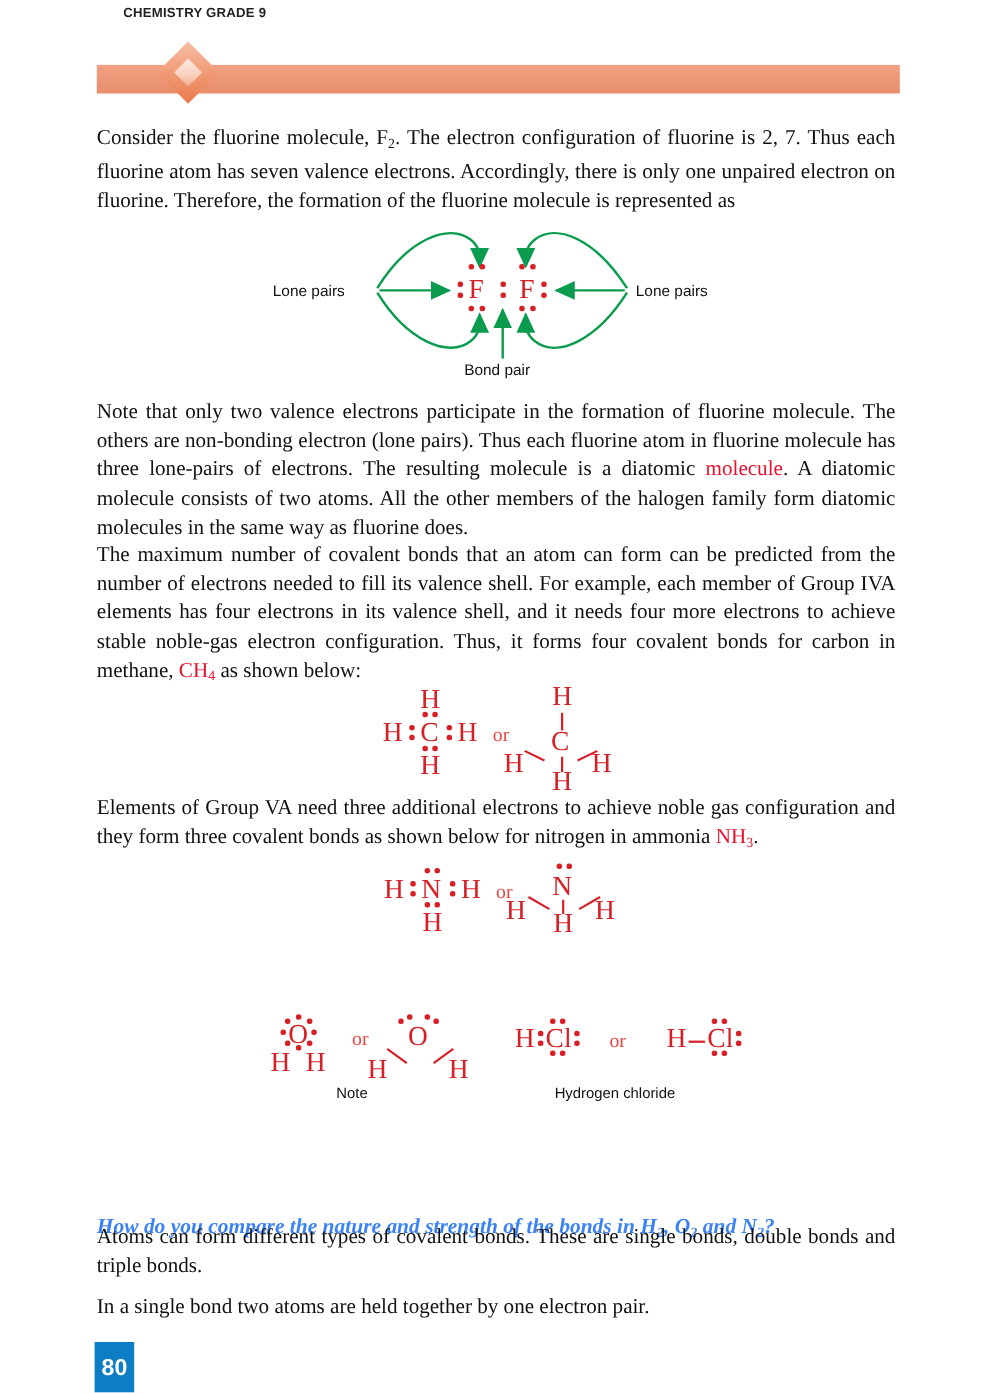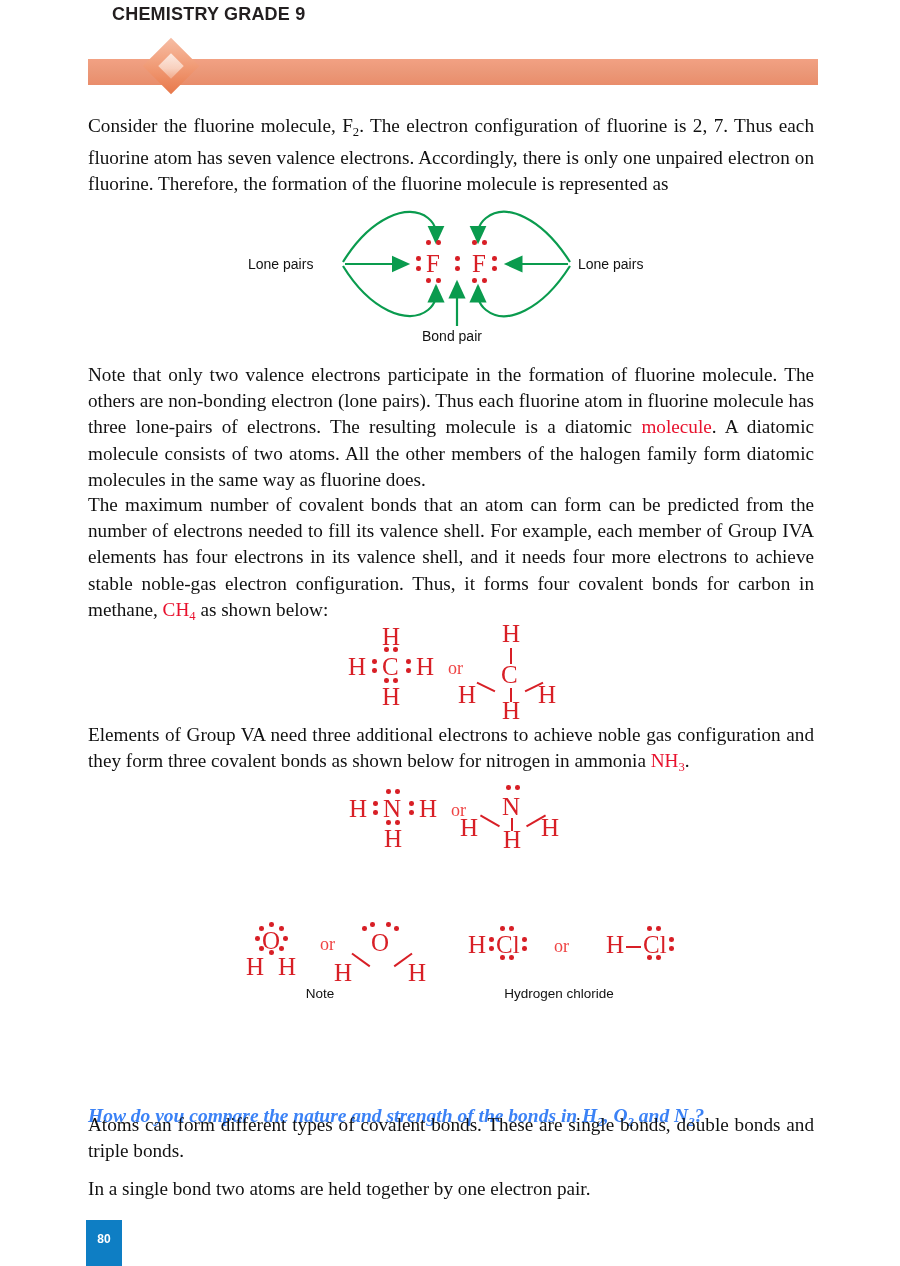"CHEMISTRY GRADE 9" .header-title { font-size: 18px -> 12px }
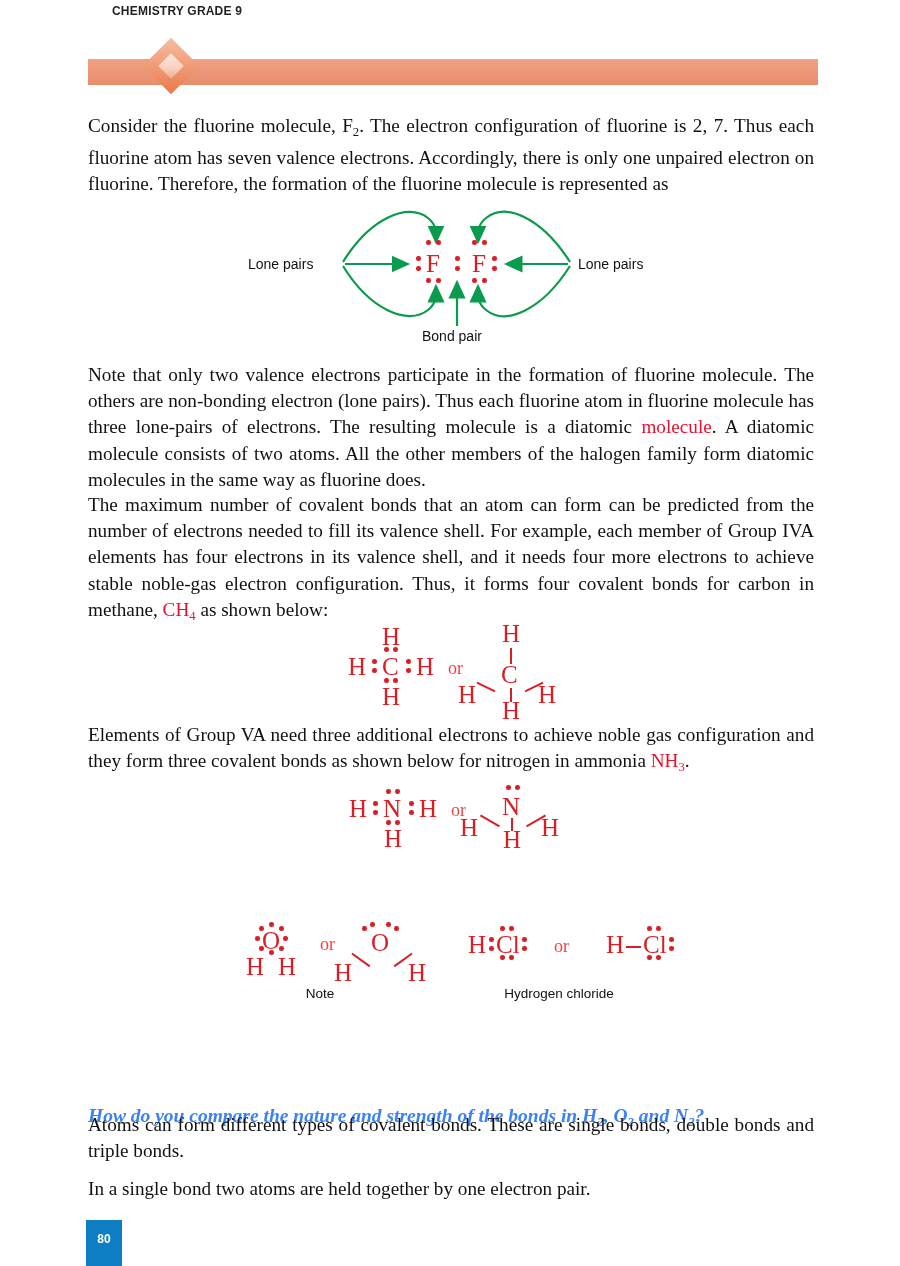"80" .pagenum { font-size: 12px -> 21px }
